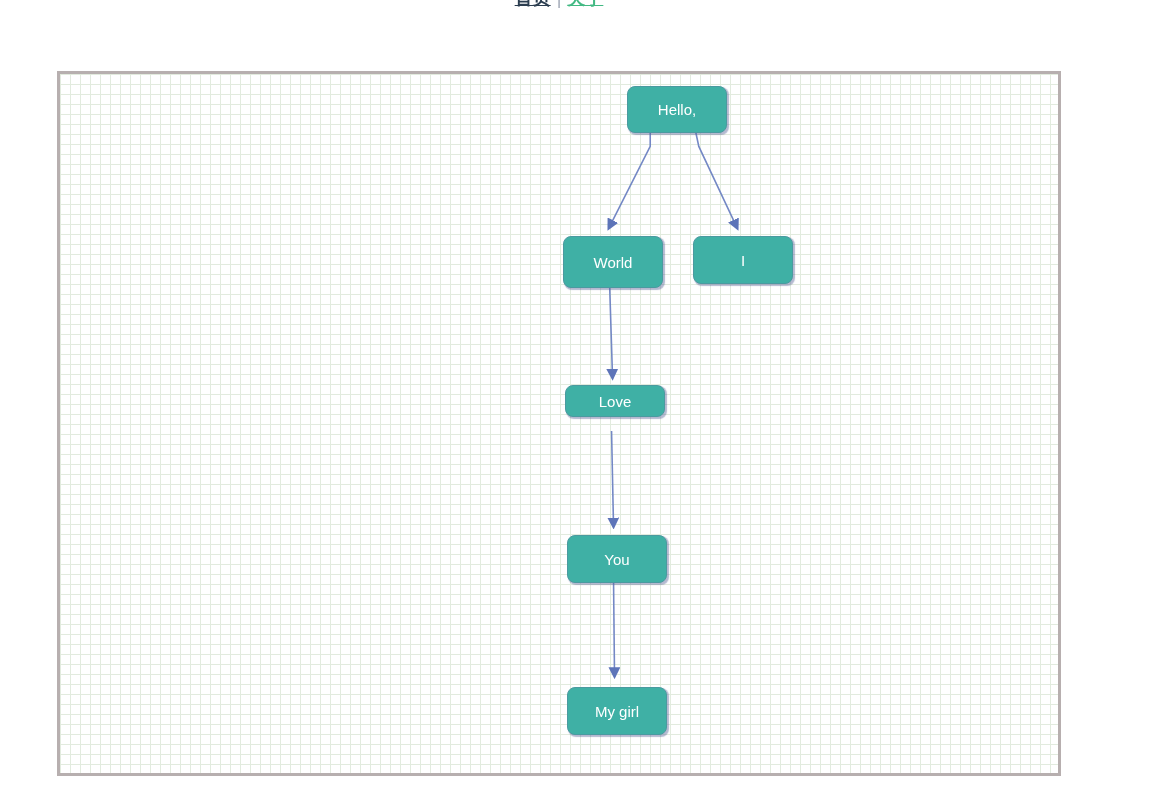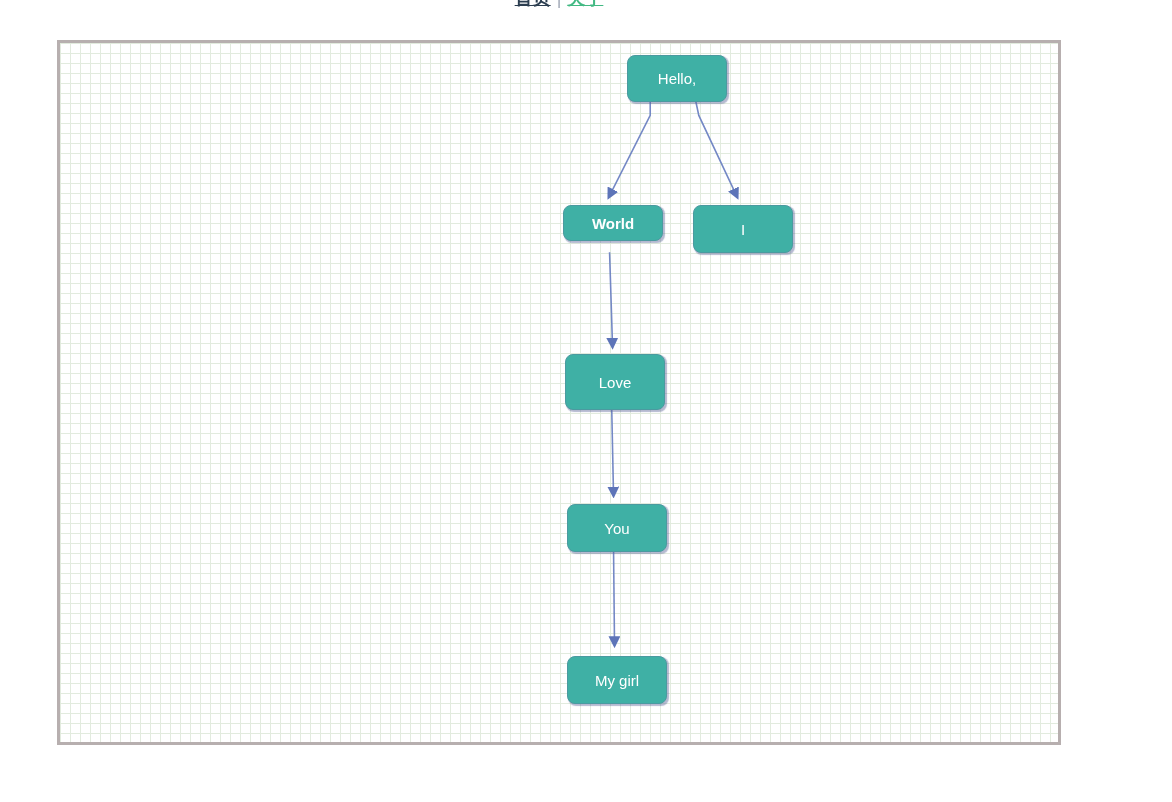"Hello," .canvas { margin-top: none -> 31px }
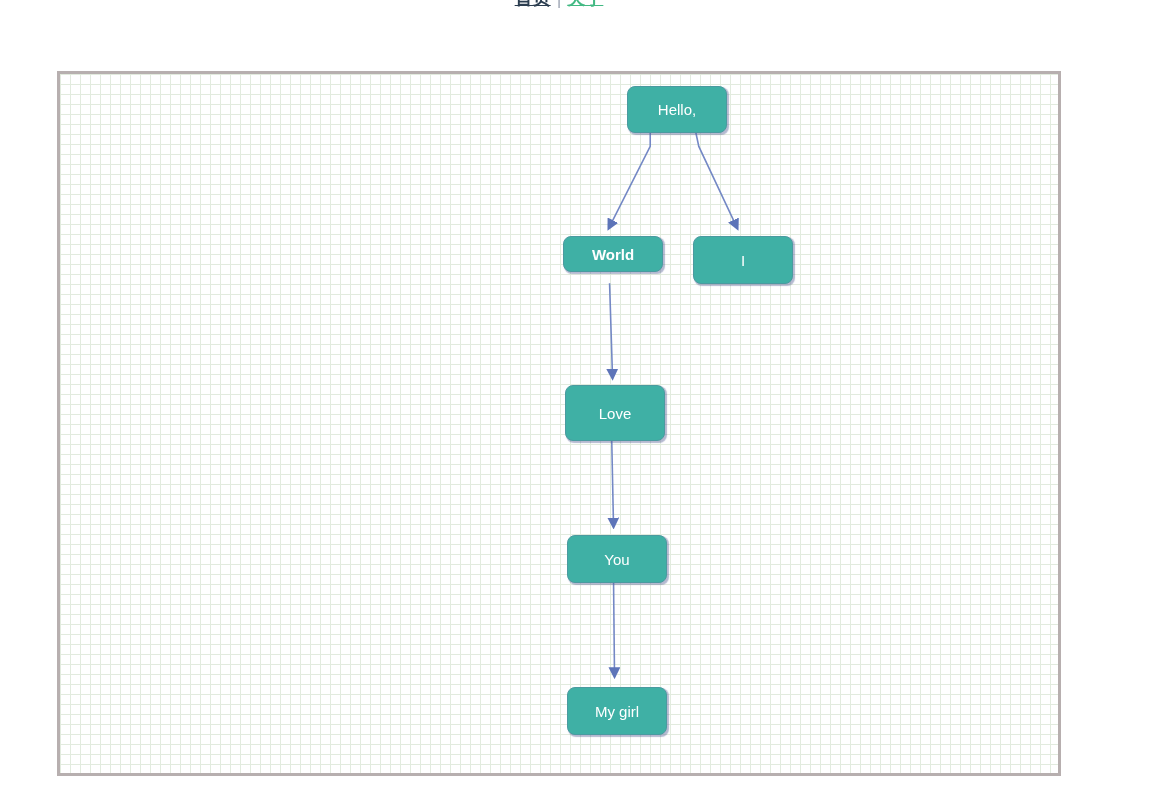"World" div.flow-node { font-weight: bold -> none; height: 36px -> 52px }
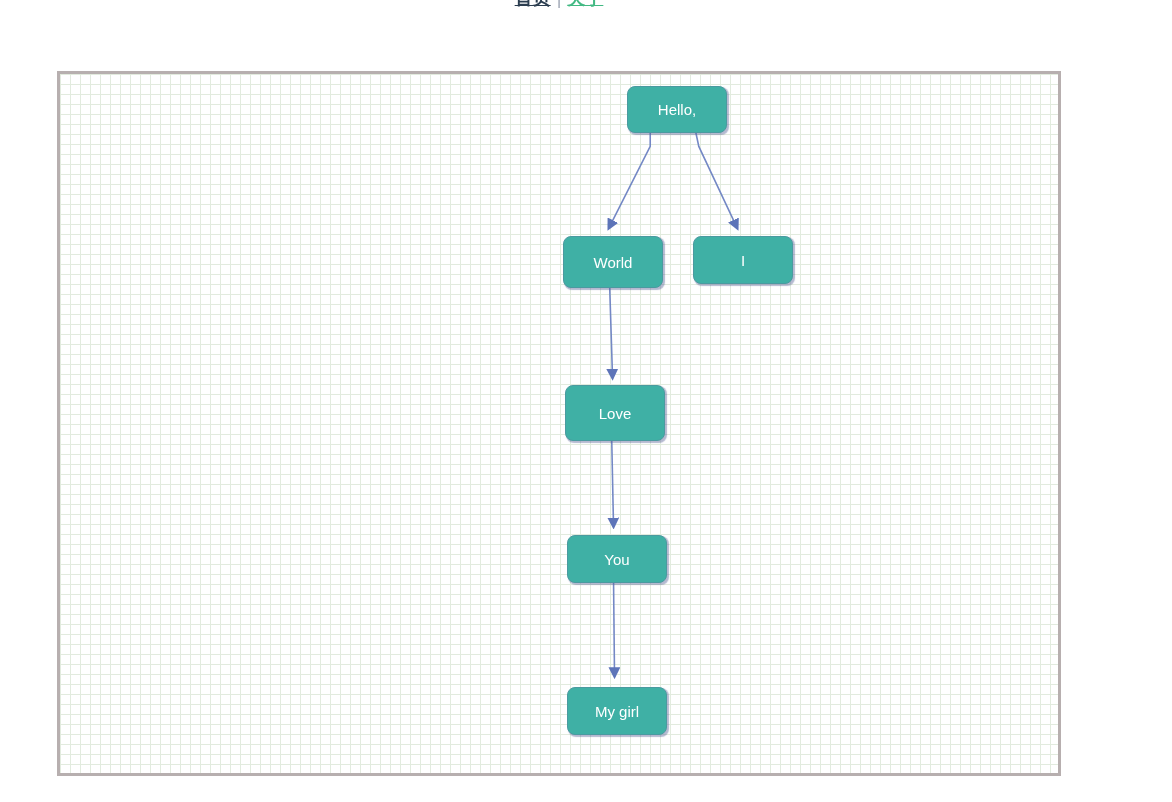"Love" div.flow-node { height: 56px -> 32px }
